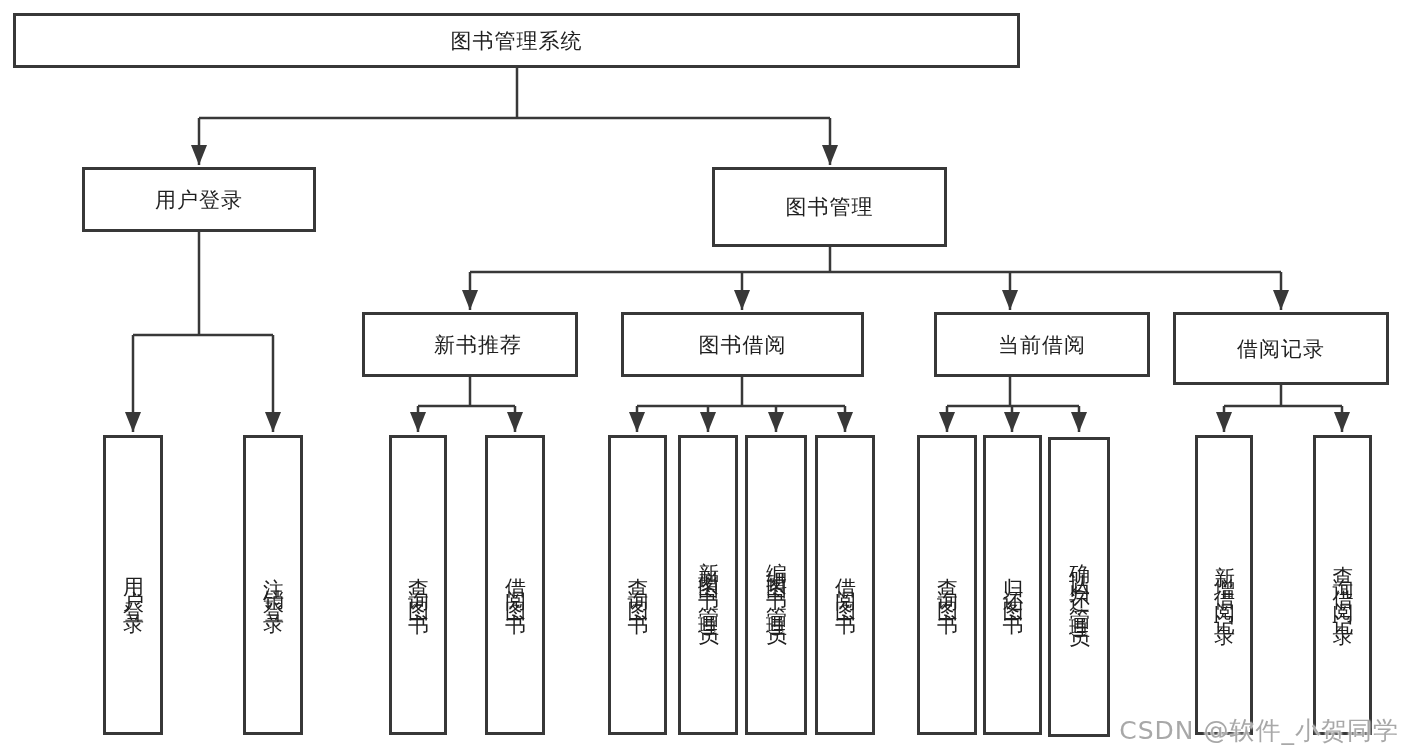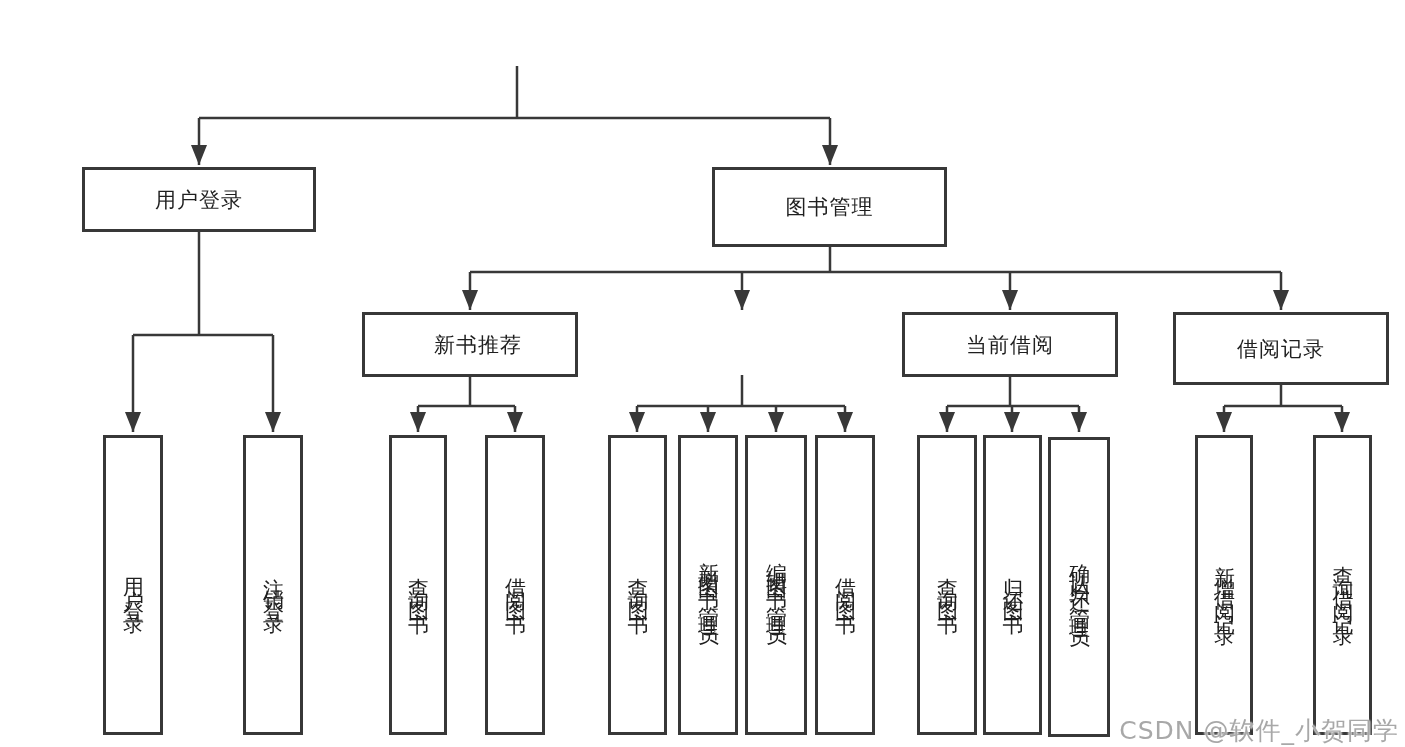"图书管理系统" div.hbox { html: none -> <div>图书管理系统</div> }
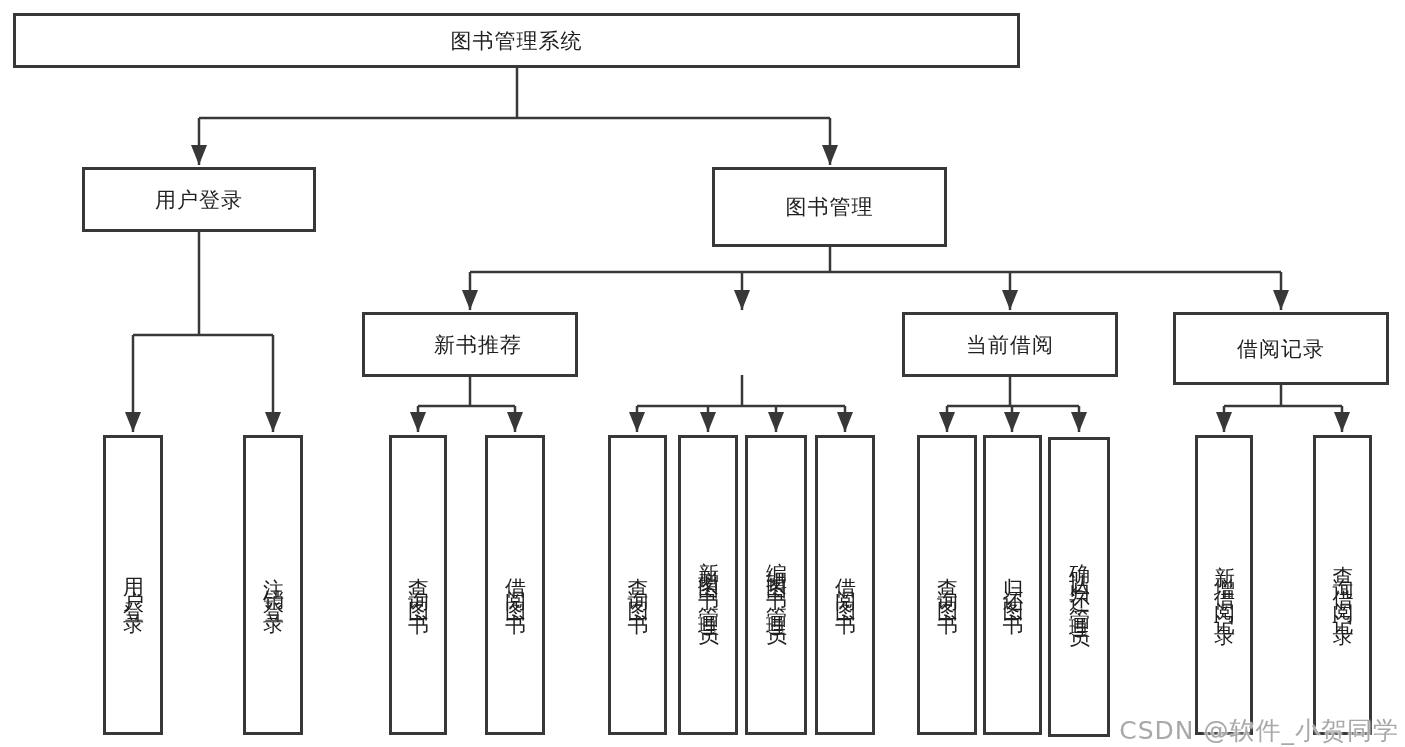"图书借阅" div.hbox { html: none -> <div>图书借阅</div> }
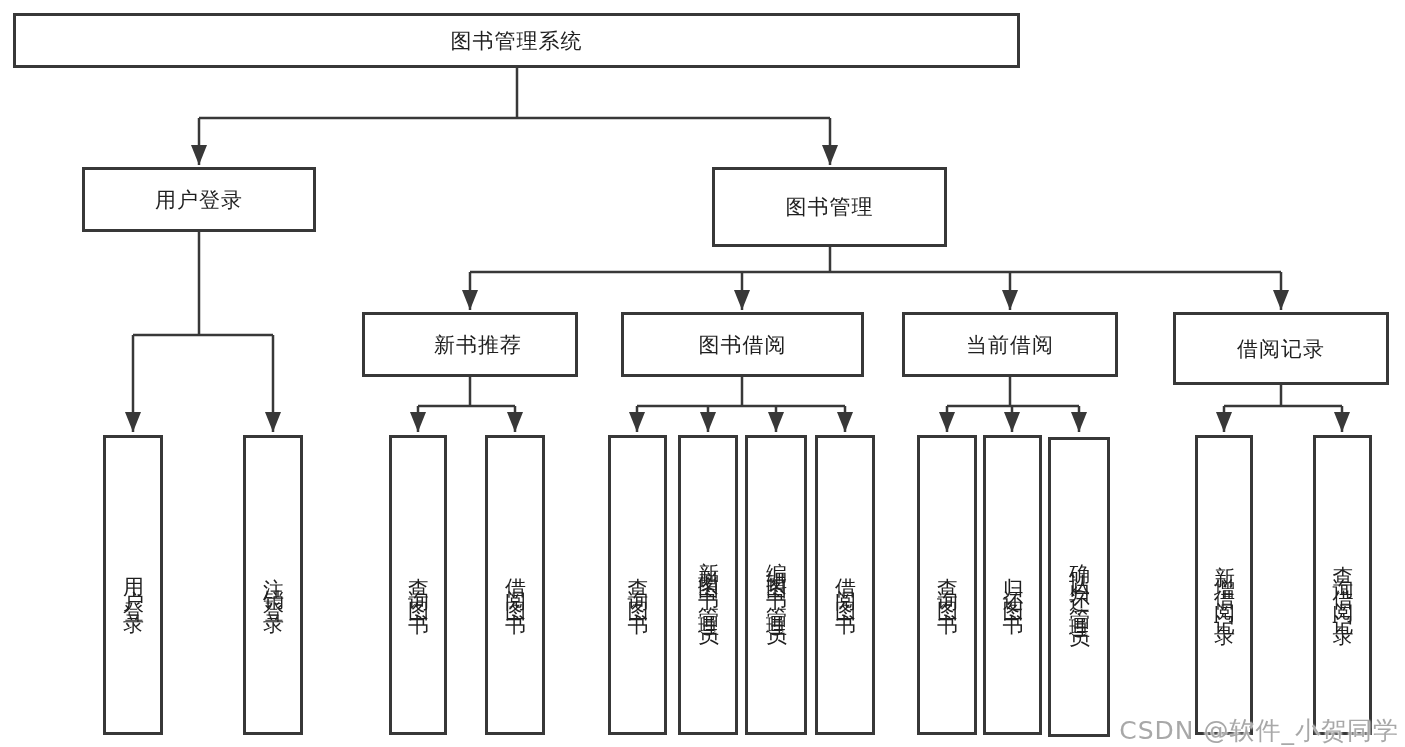"当前借阅" div.hbox { left: 902px -> 934px }
